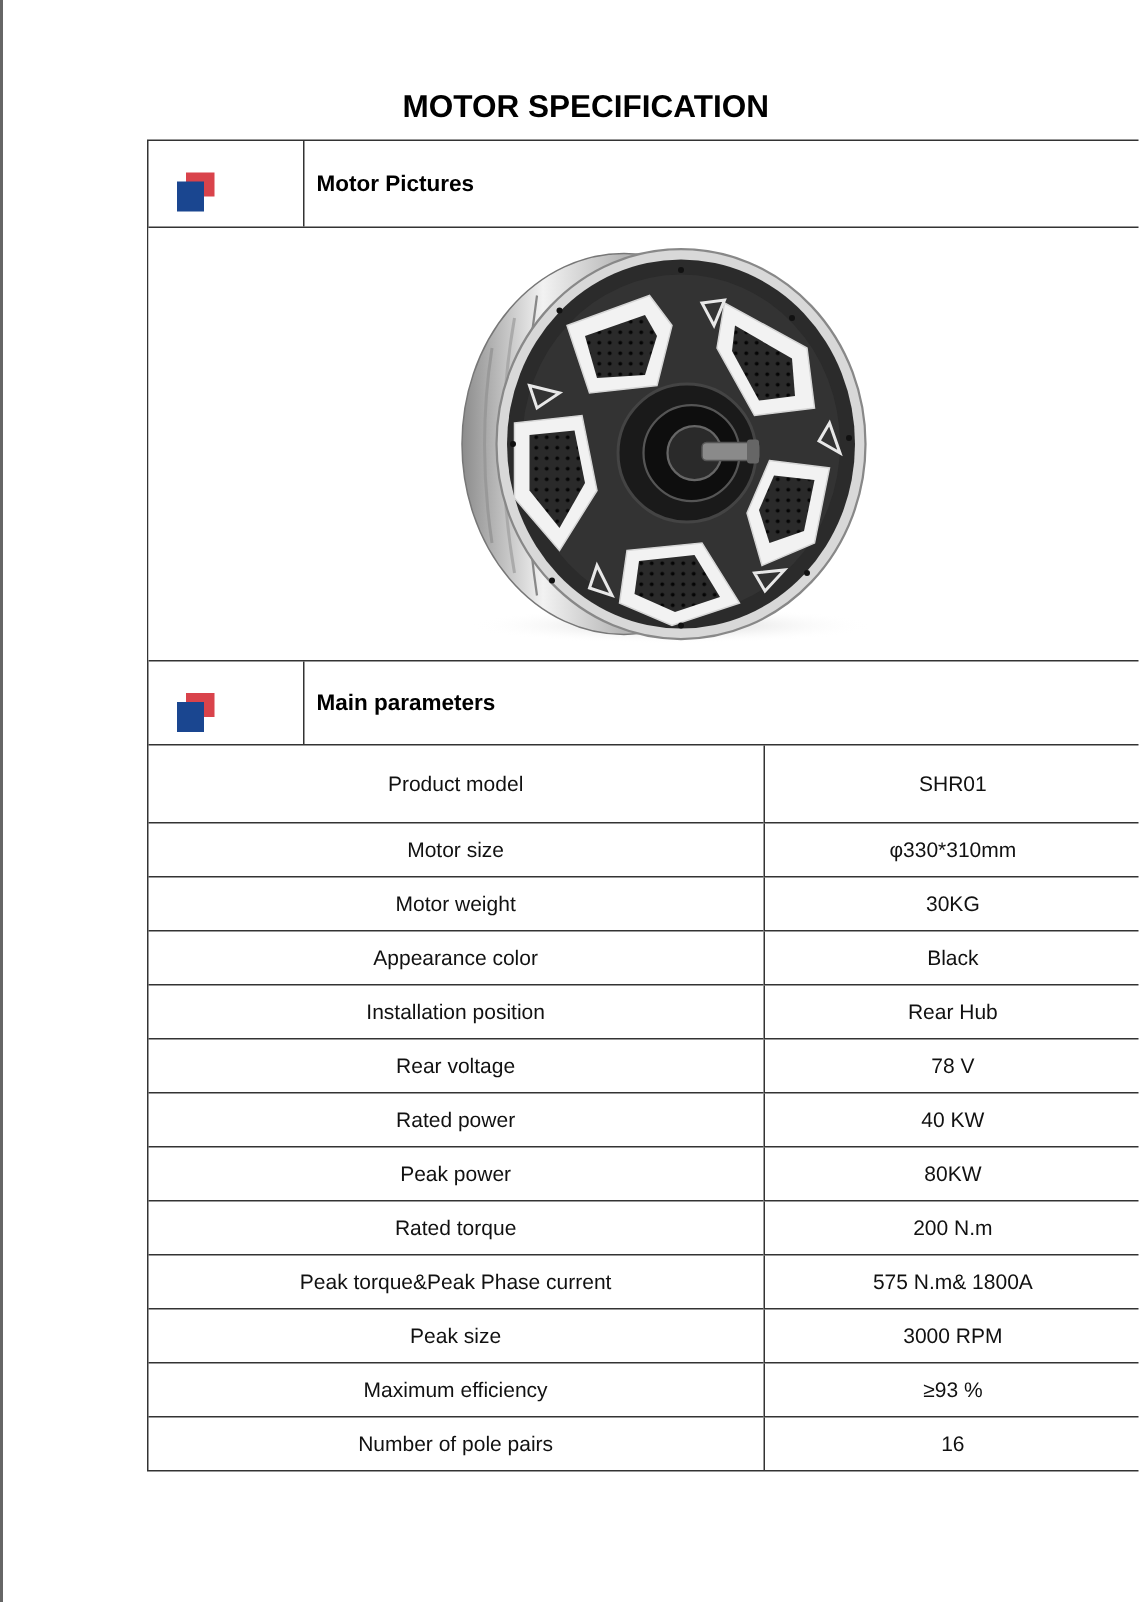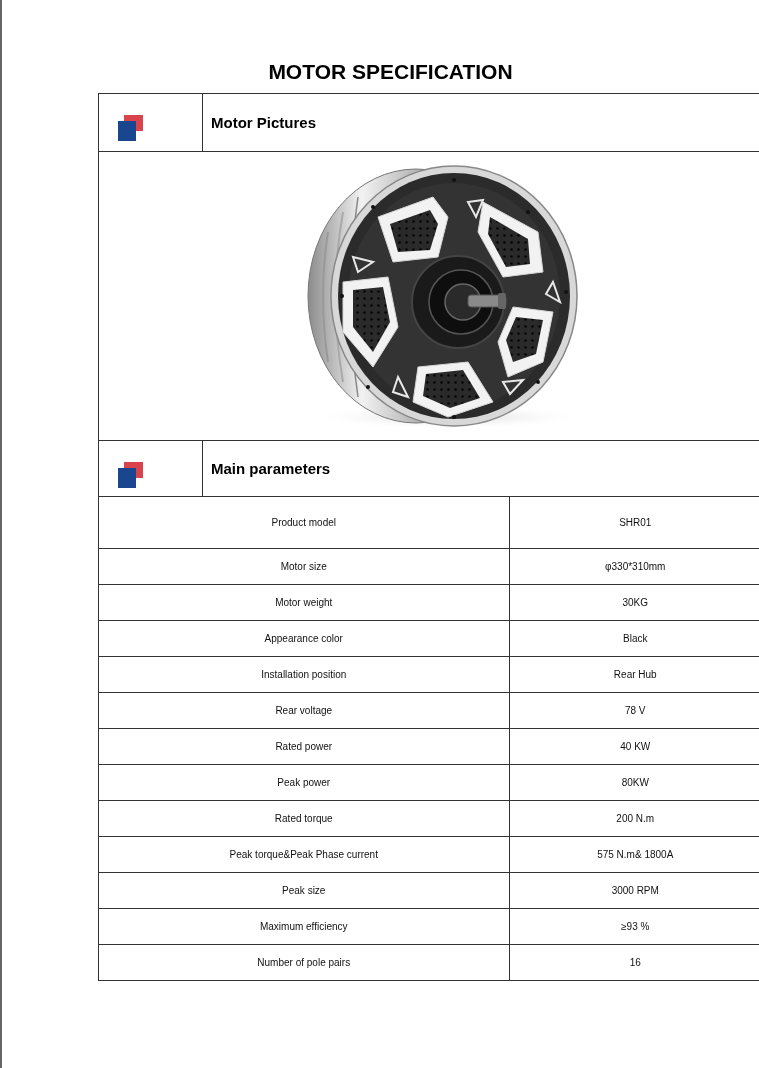"Product model" table.params td { font-size: 10px -> 14px }
